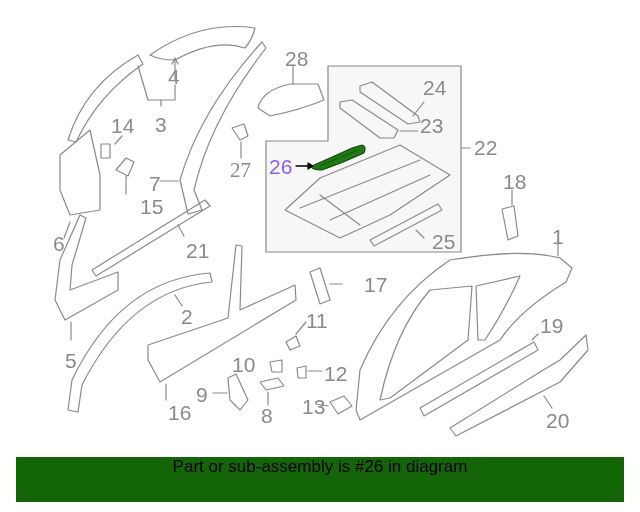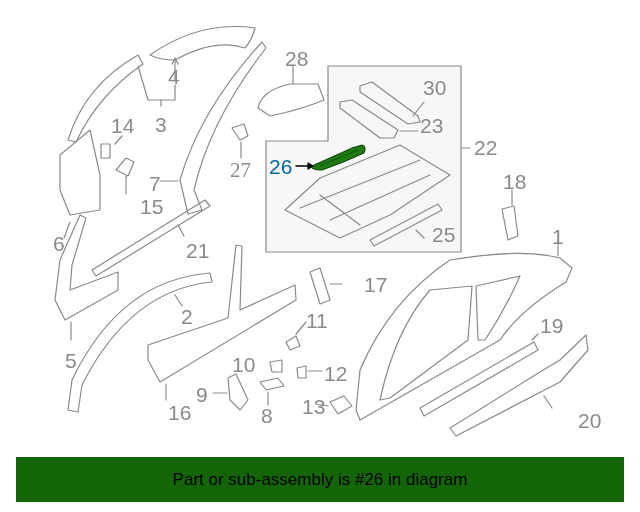"30" div.callout { text: 30 -> 24 }
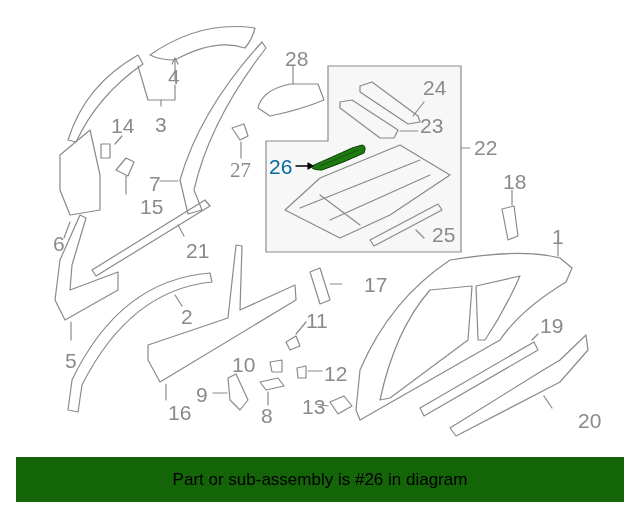"26" .callout.active { color: #0369a1 -> #8b5cf6 }
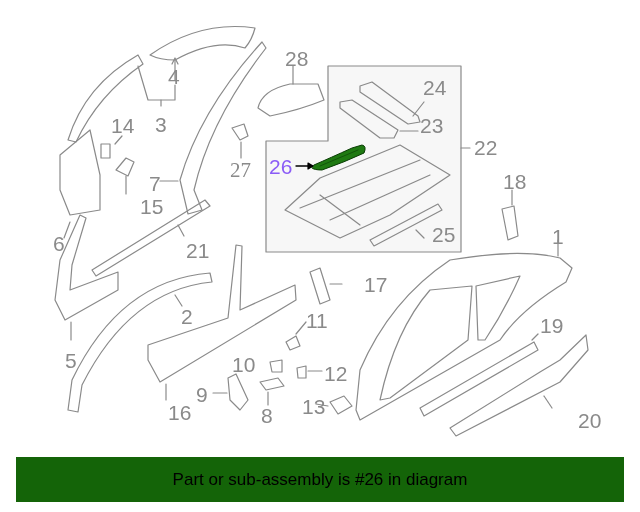"25" div.callout { top: 224px -> 231px }
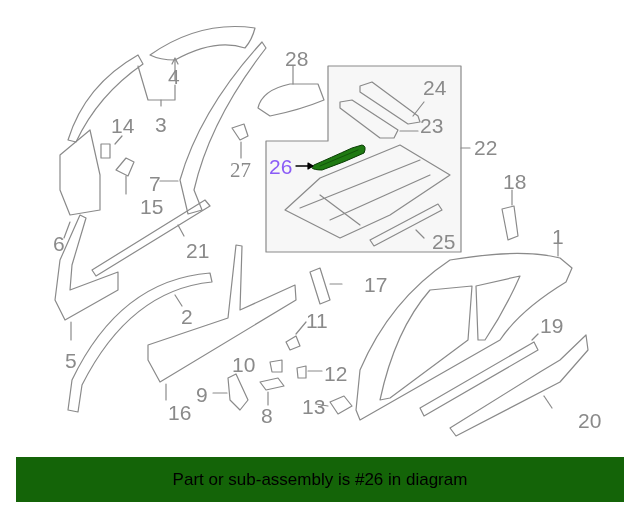"20" div.callout { margin-left: 32px -> none }
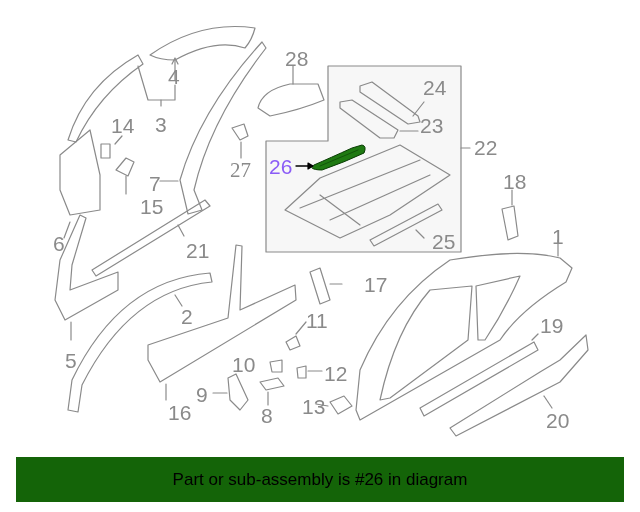"Part or sub-assembly is #26" #banner { justify-content: center -> space-between }
